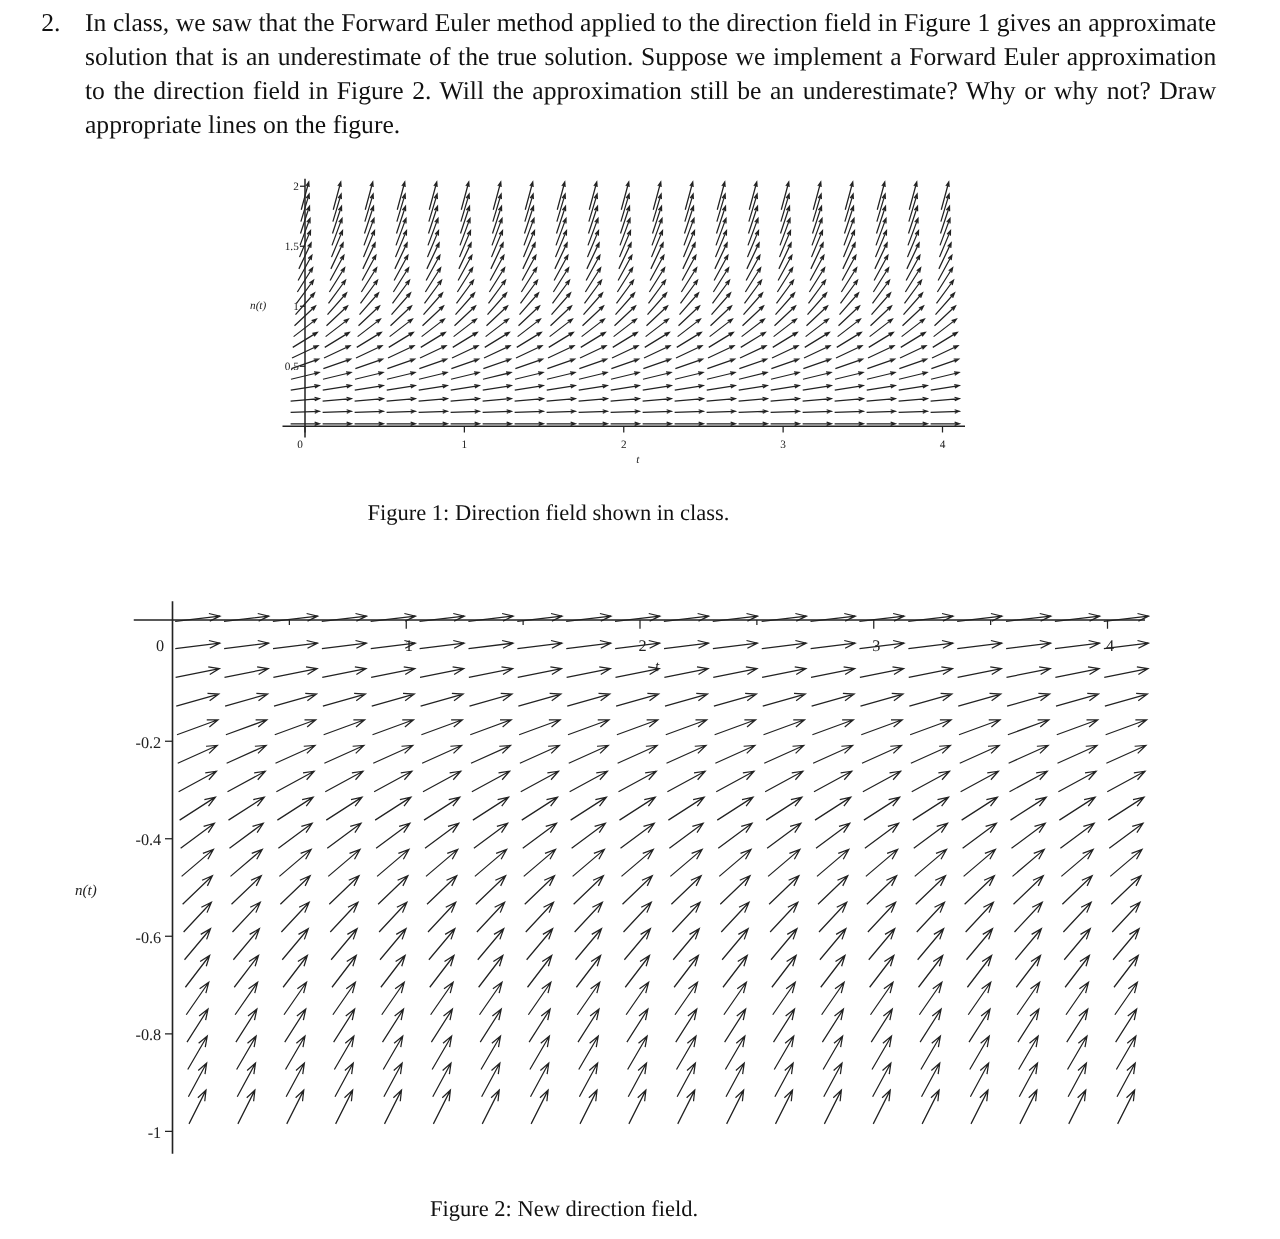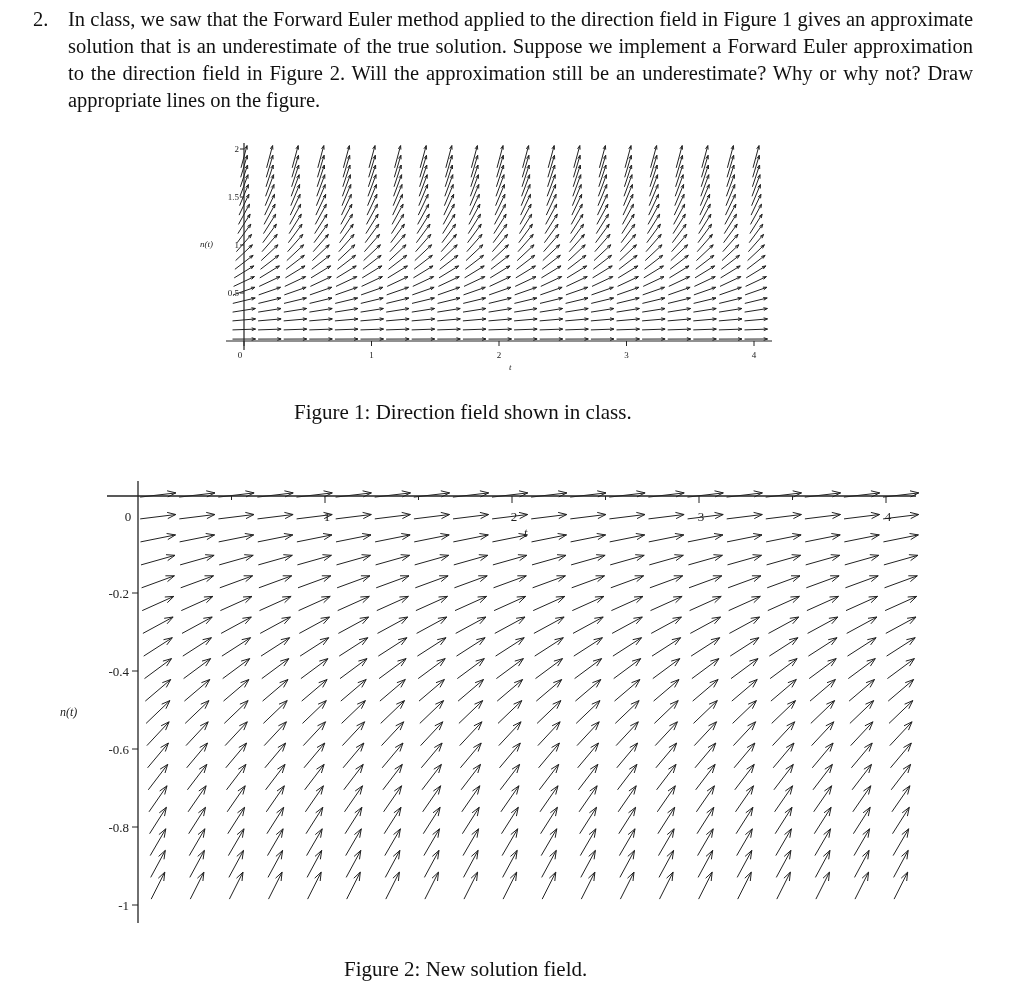"Figure 1: Direction field shown" .caption { font-size: 21px -> 18px }
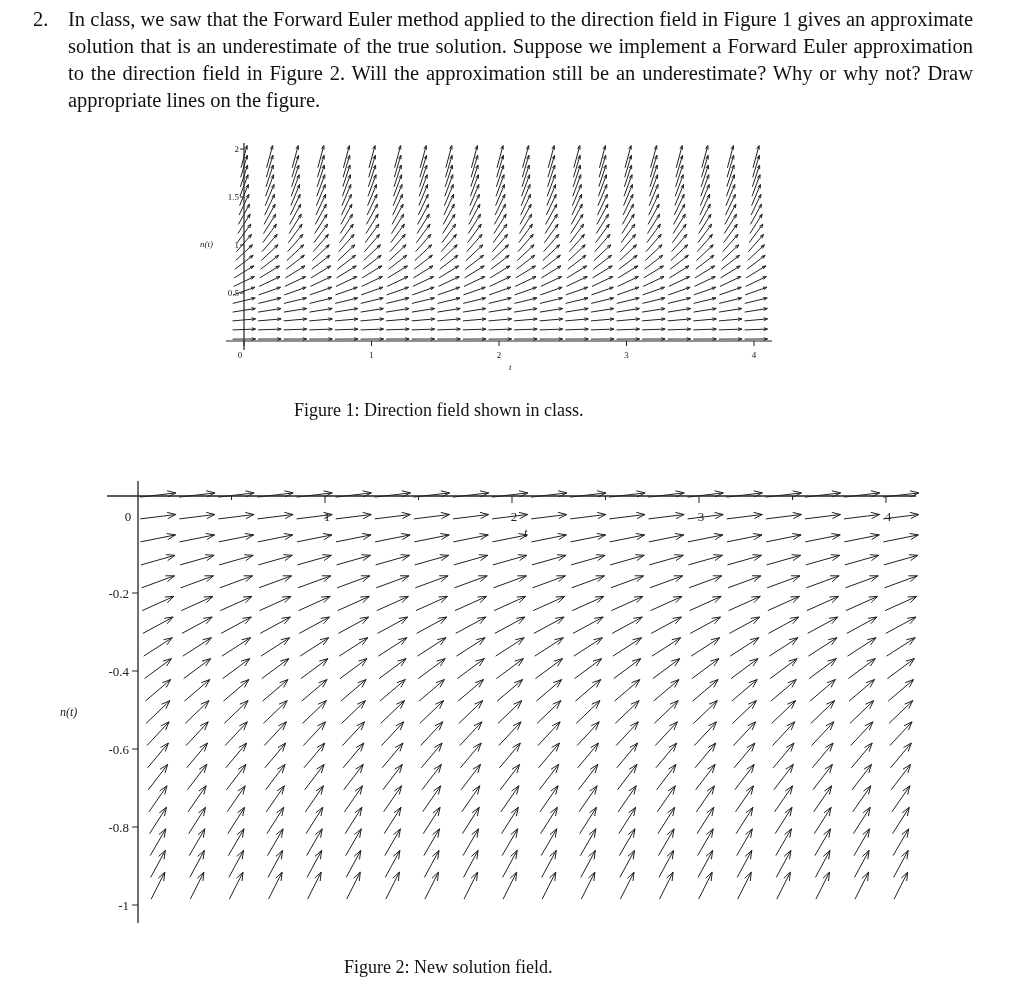"Figure 2: New solution field." div.caption { text: solution -> direction }
